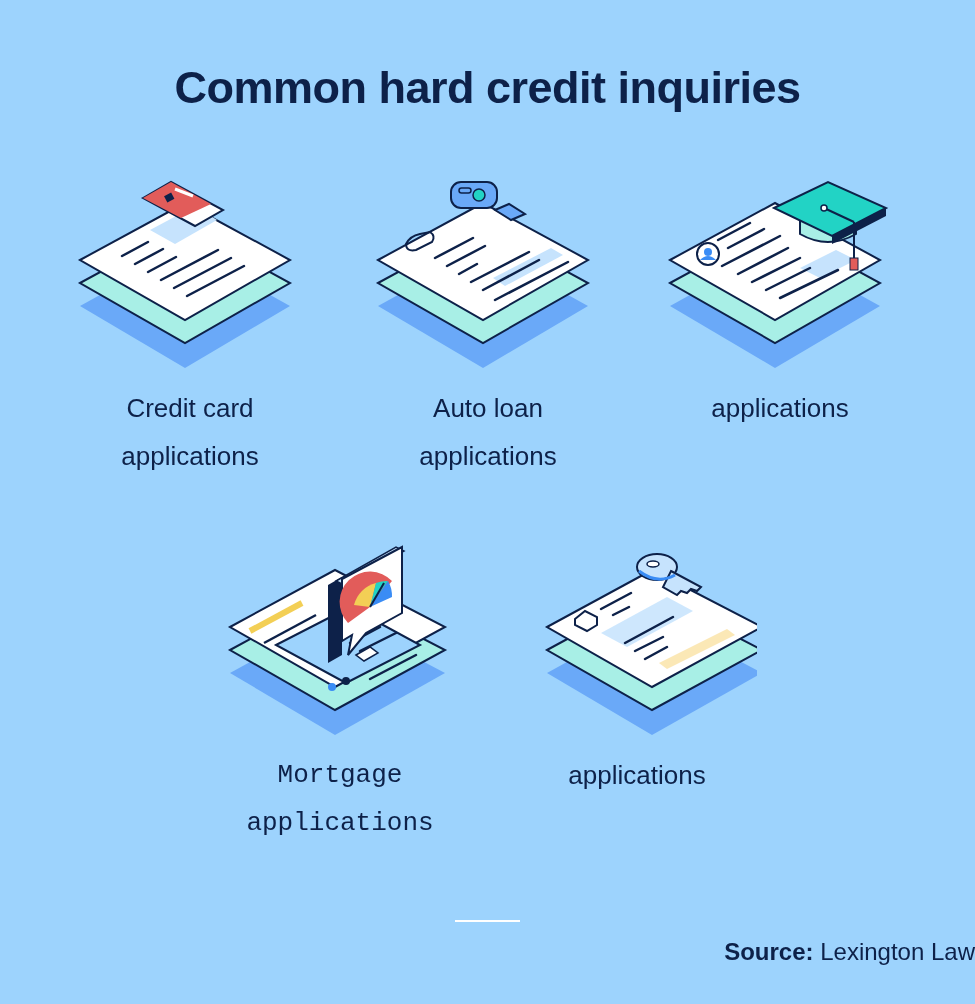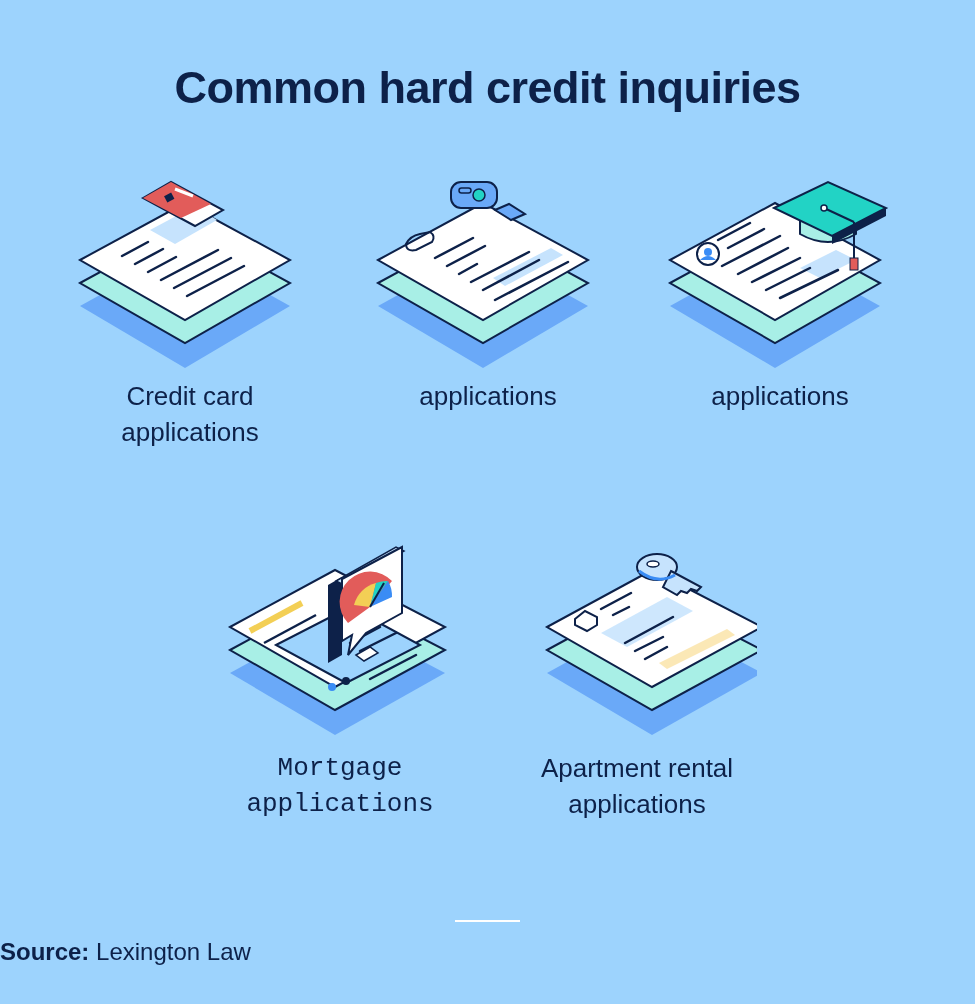"Credit card" .label span { margin-top: none -> 12px }
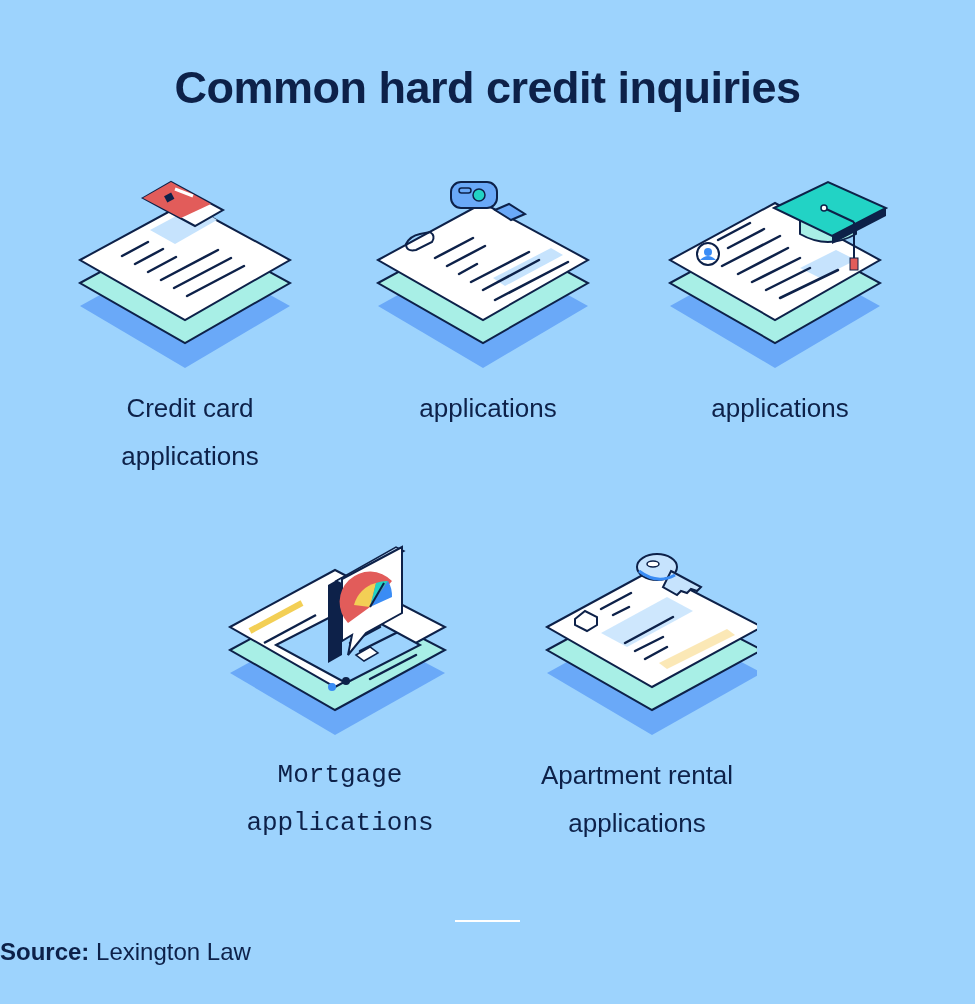"Auto loan" span { html: none -> <span>Auto loan</span> }
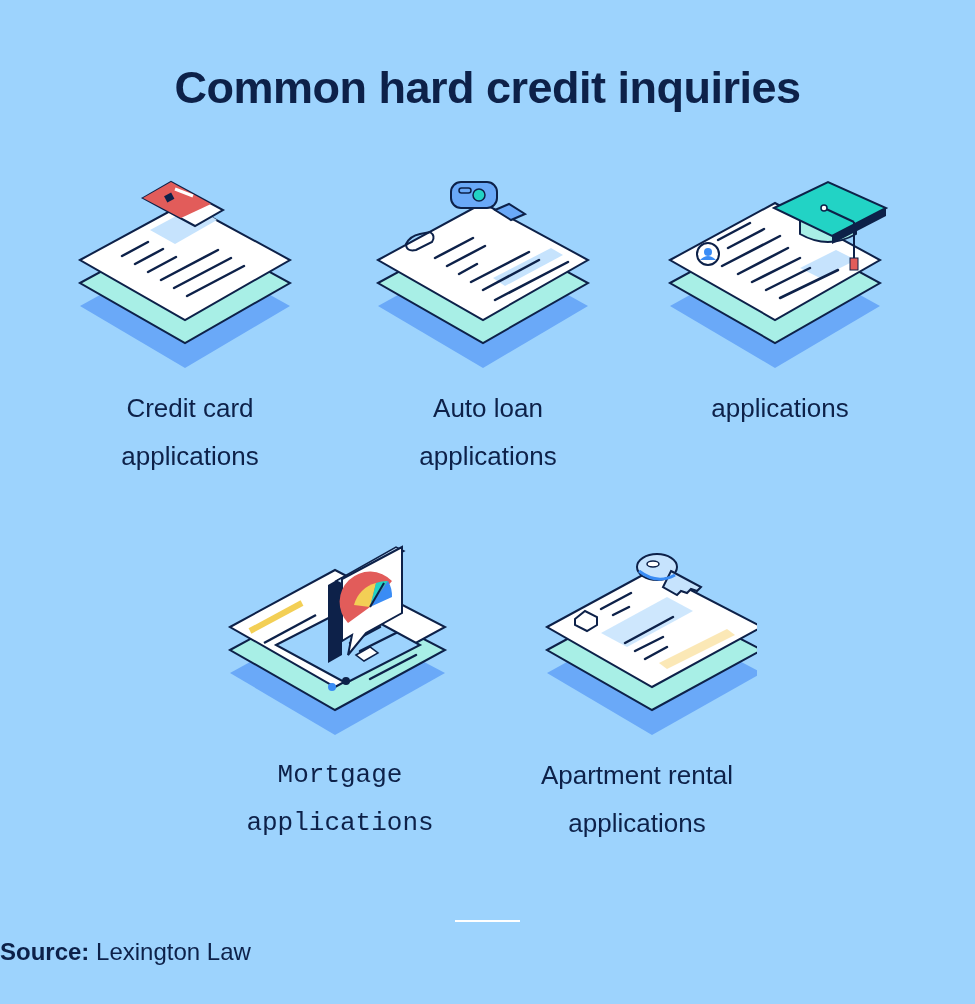"Apartment rental" span { html: <span>Apartment rental</span> -> none }
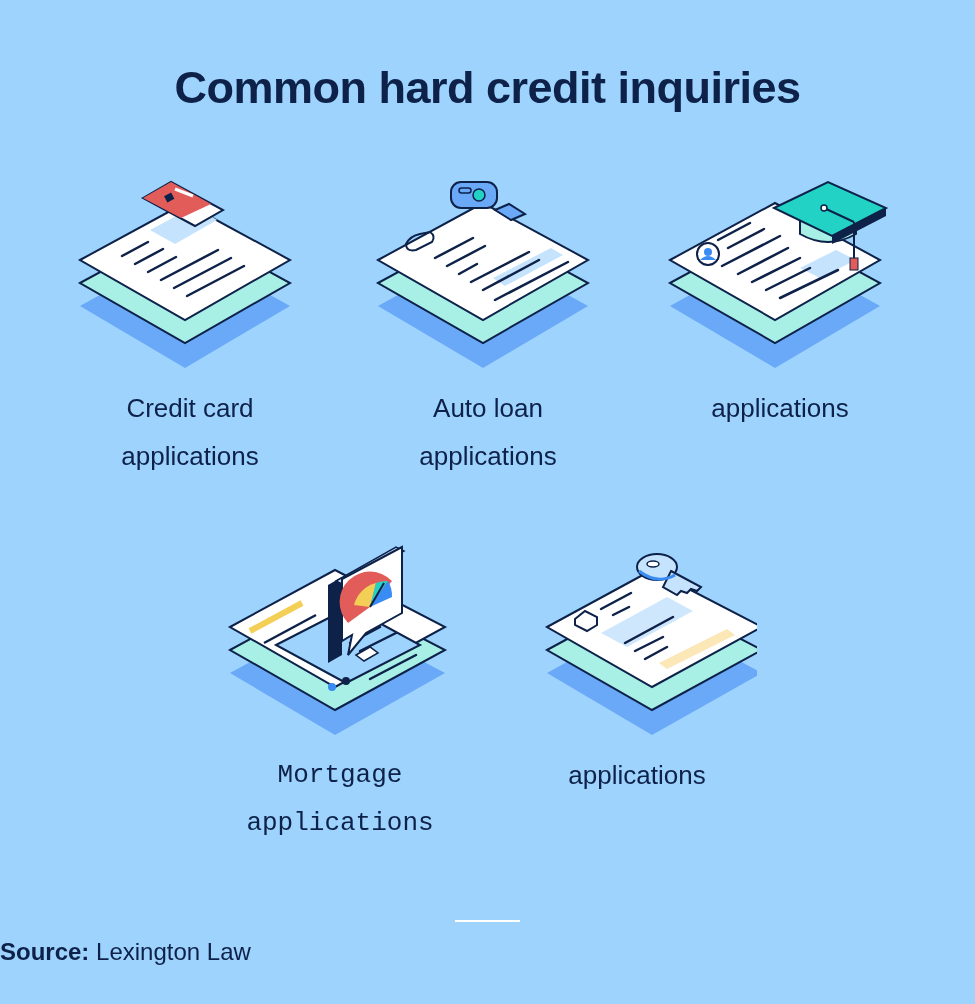"Source: Lexington Law" .source { text-align: left -> right }
